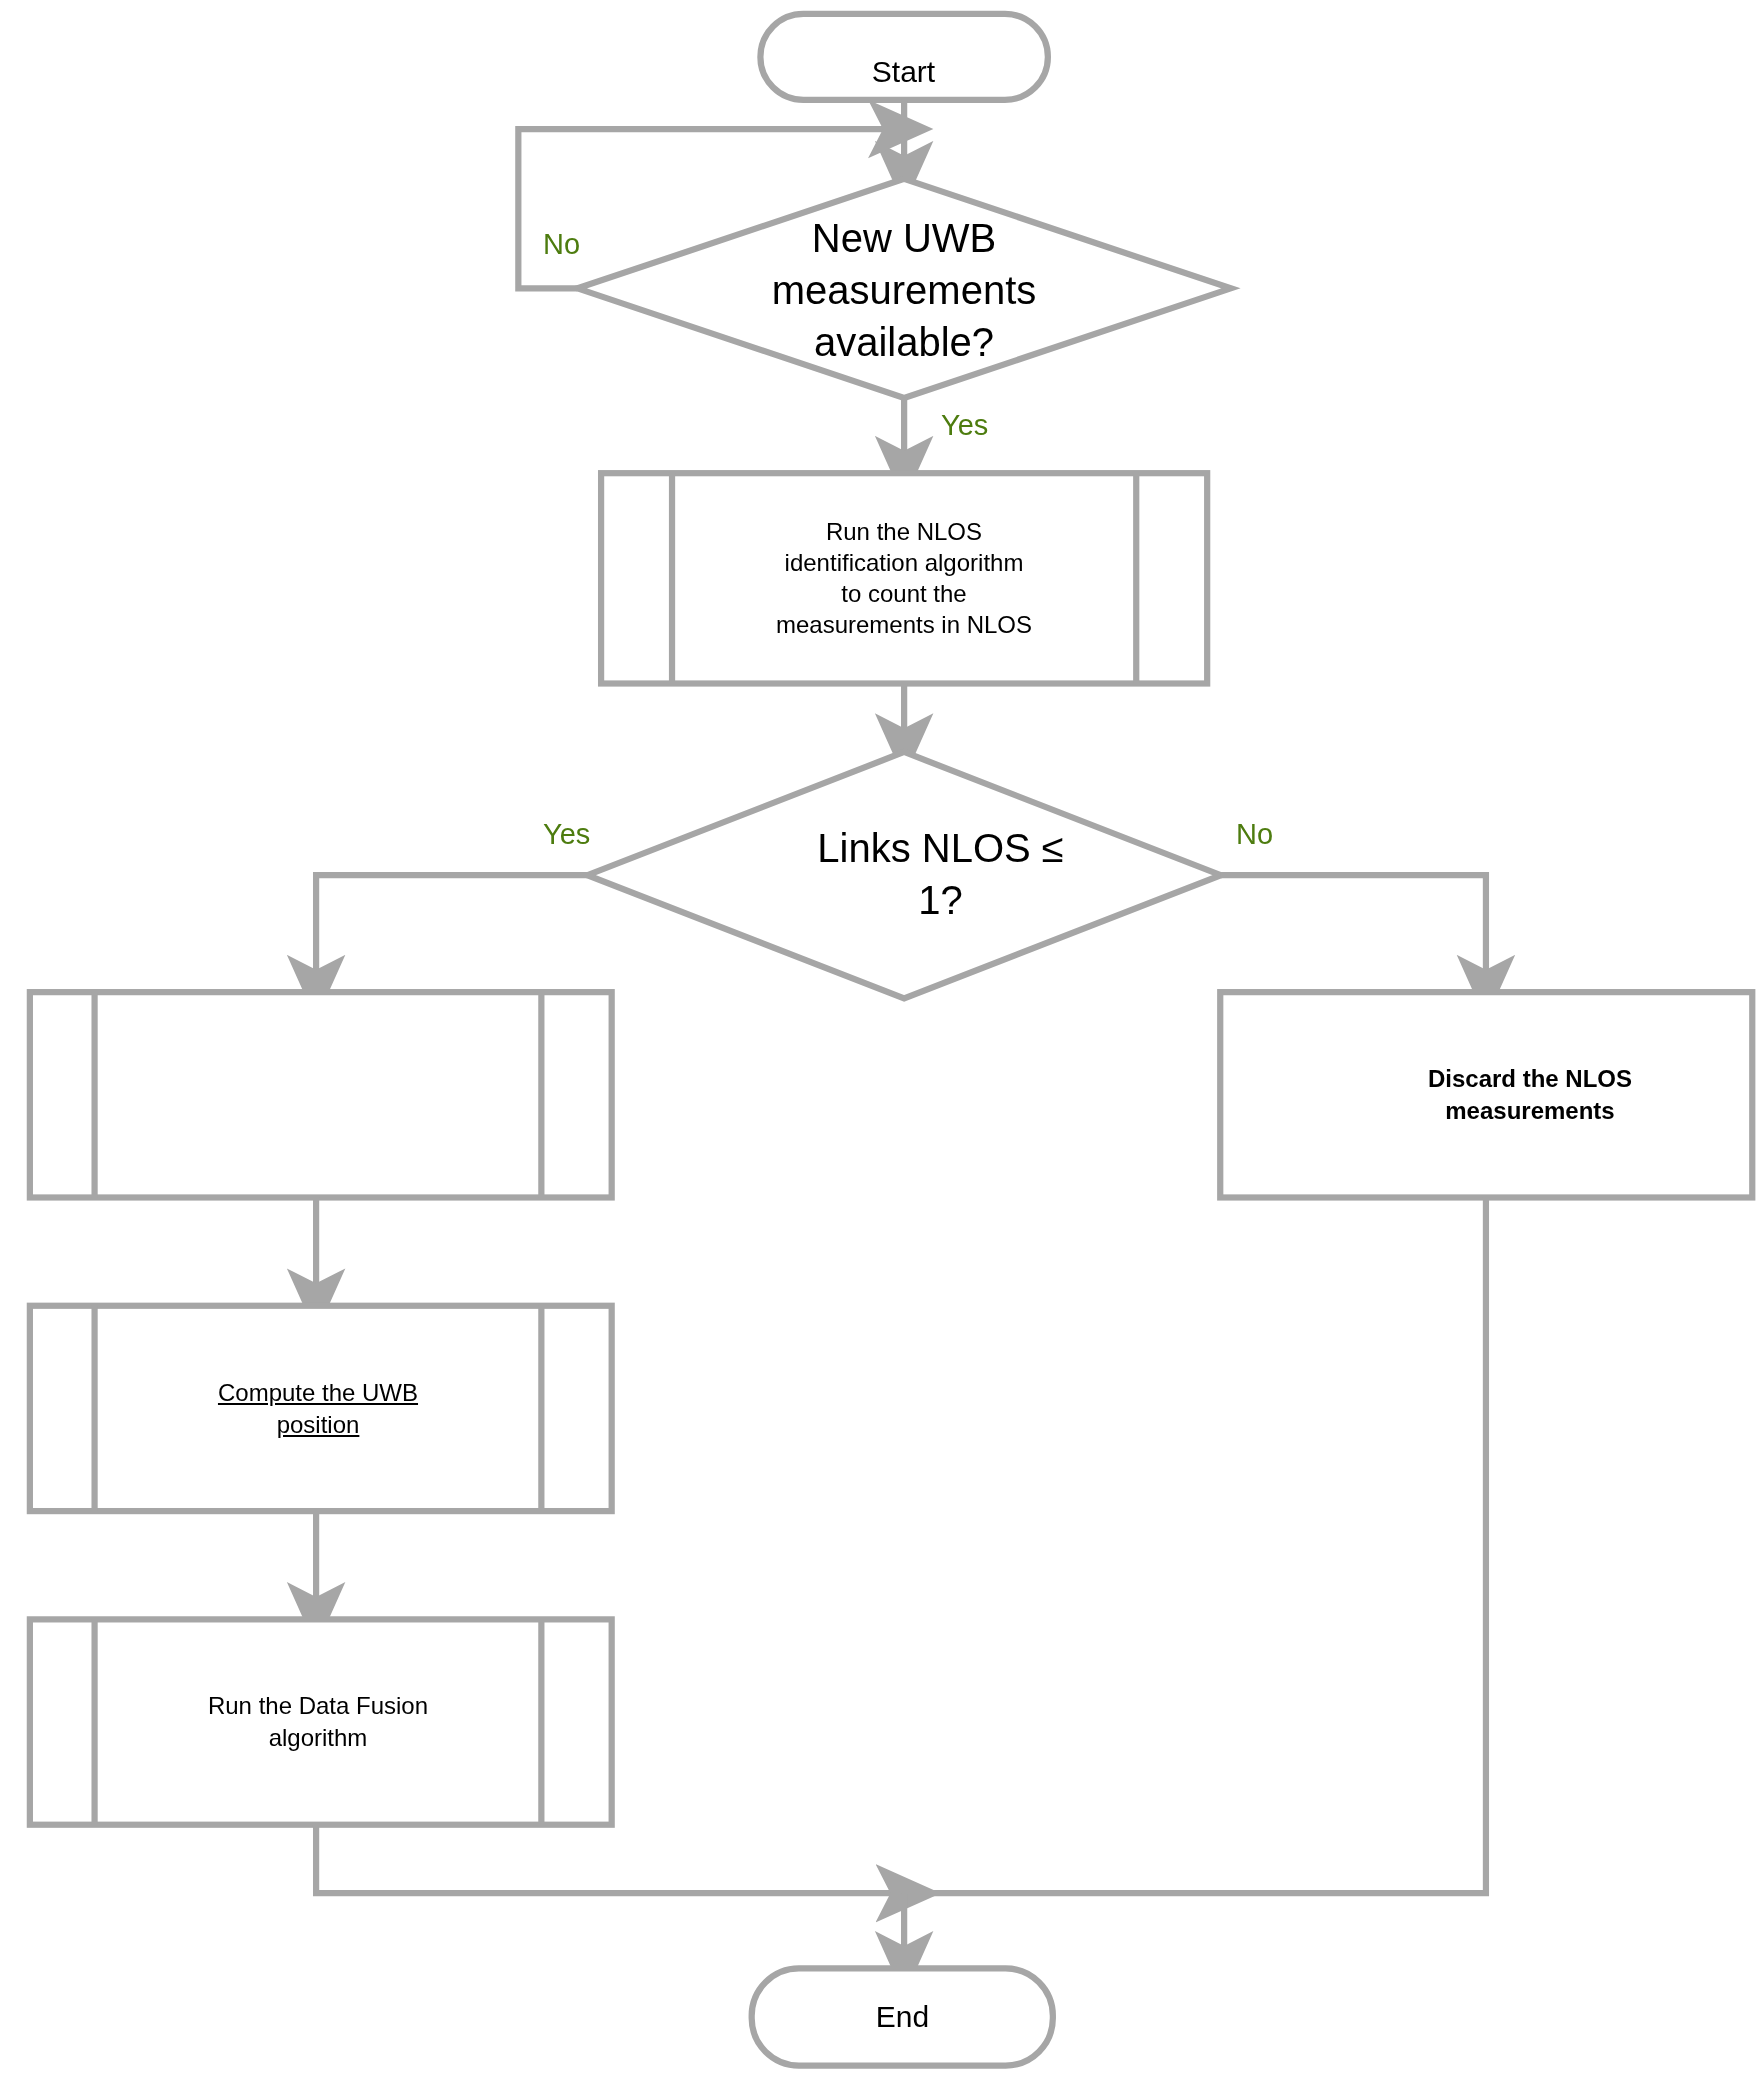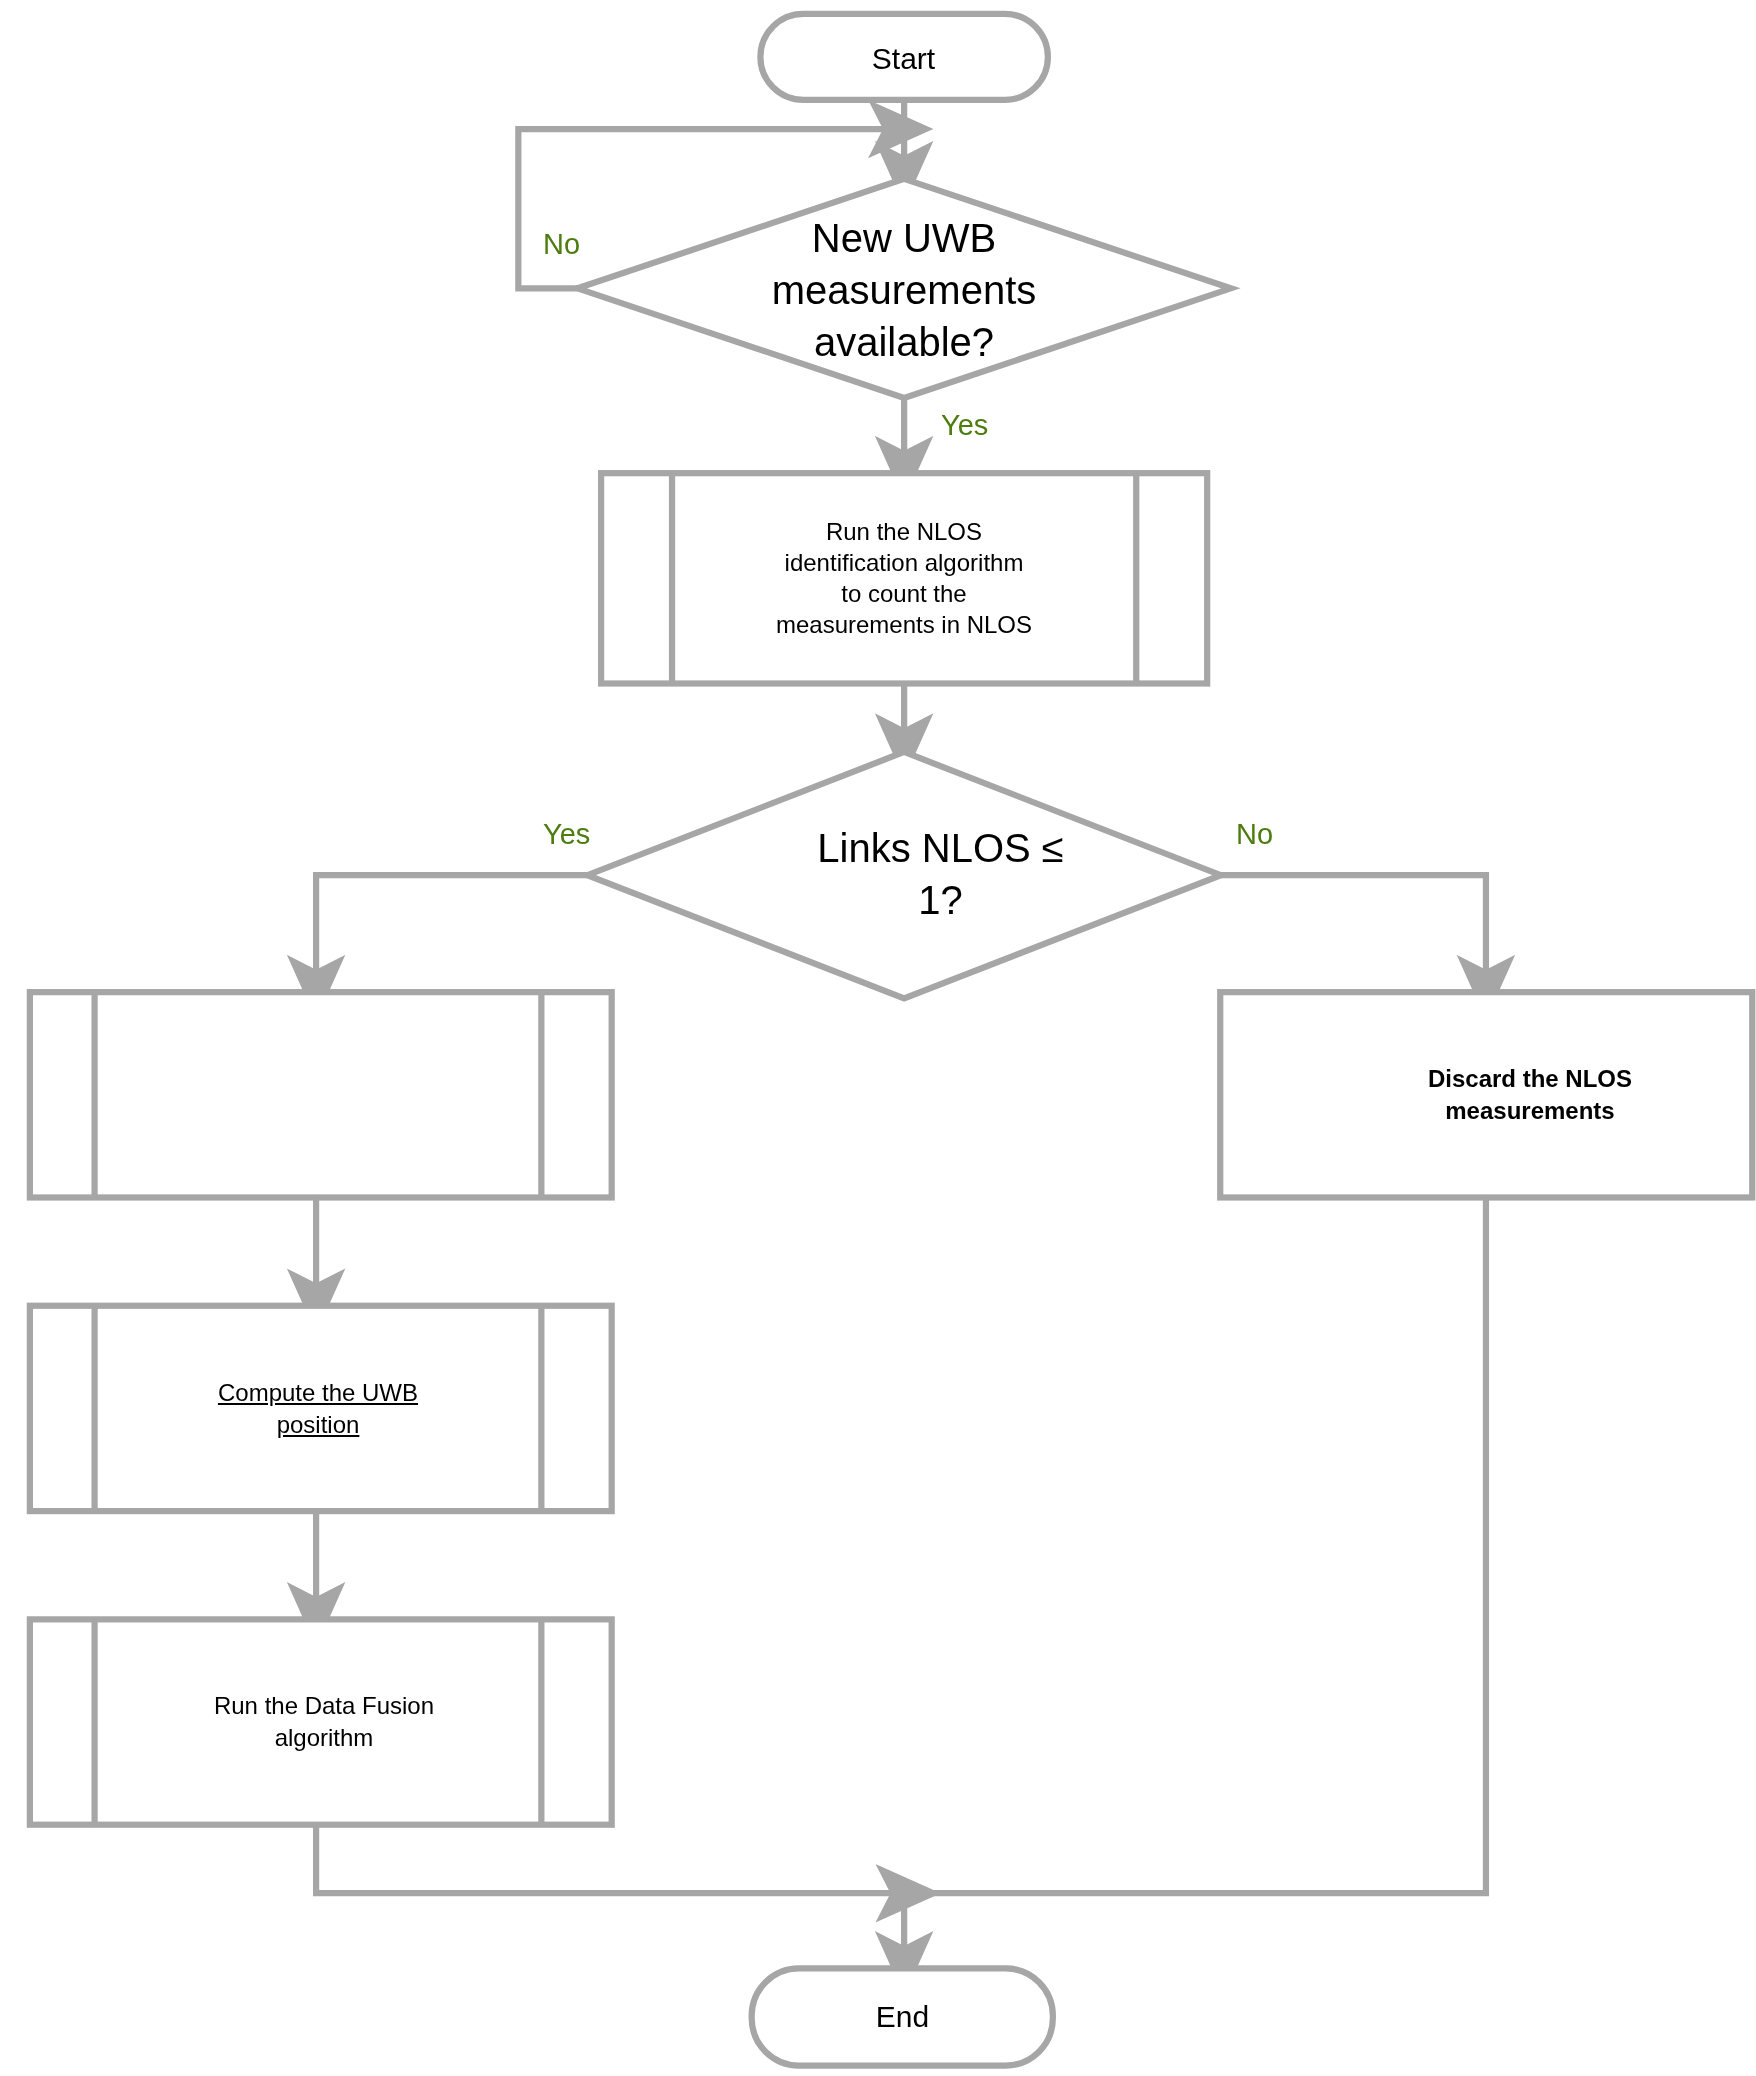"Start" div.node-text { top: 15px -> 28px }
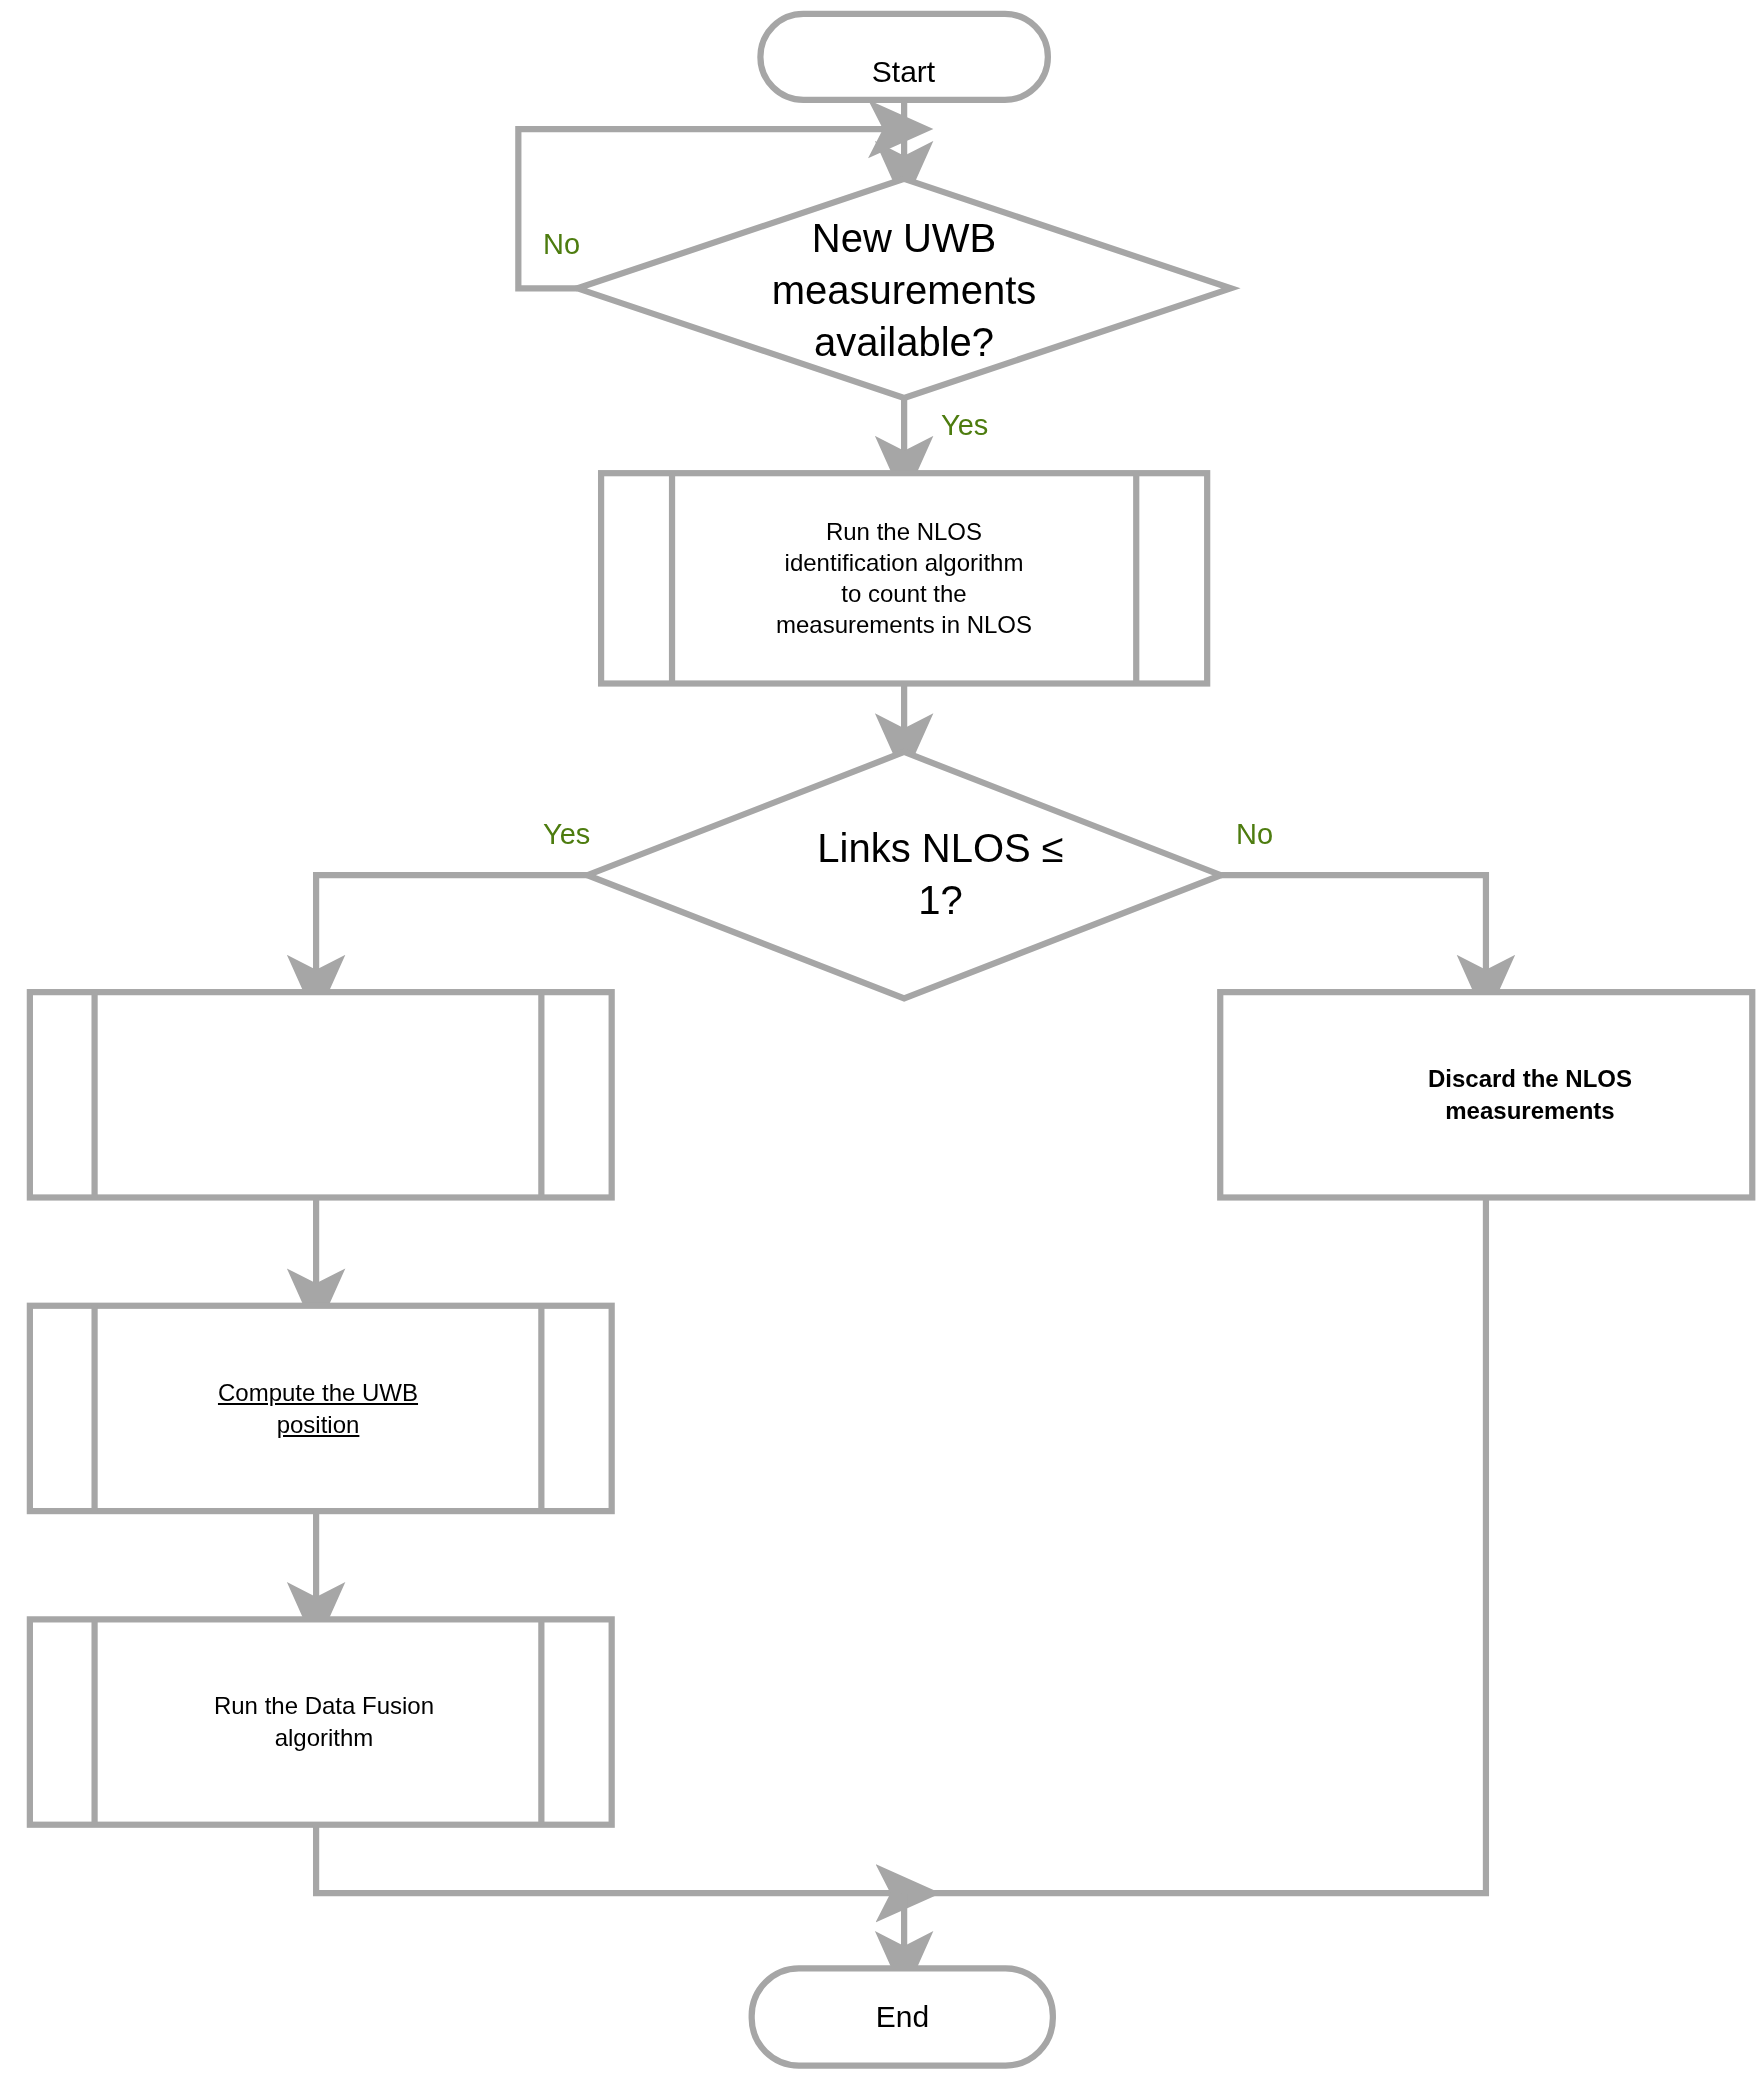"Run the Data Fusion" div.node-text { left: 102px -> 96px }
